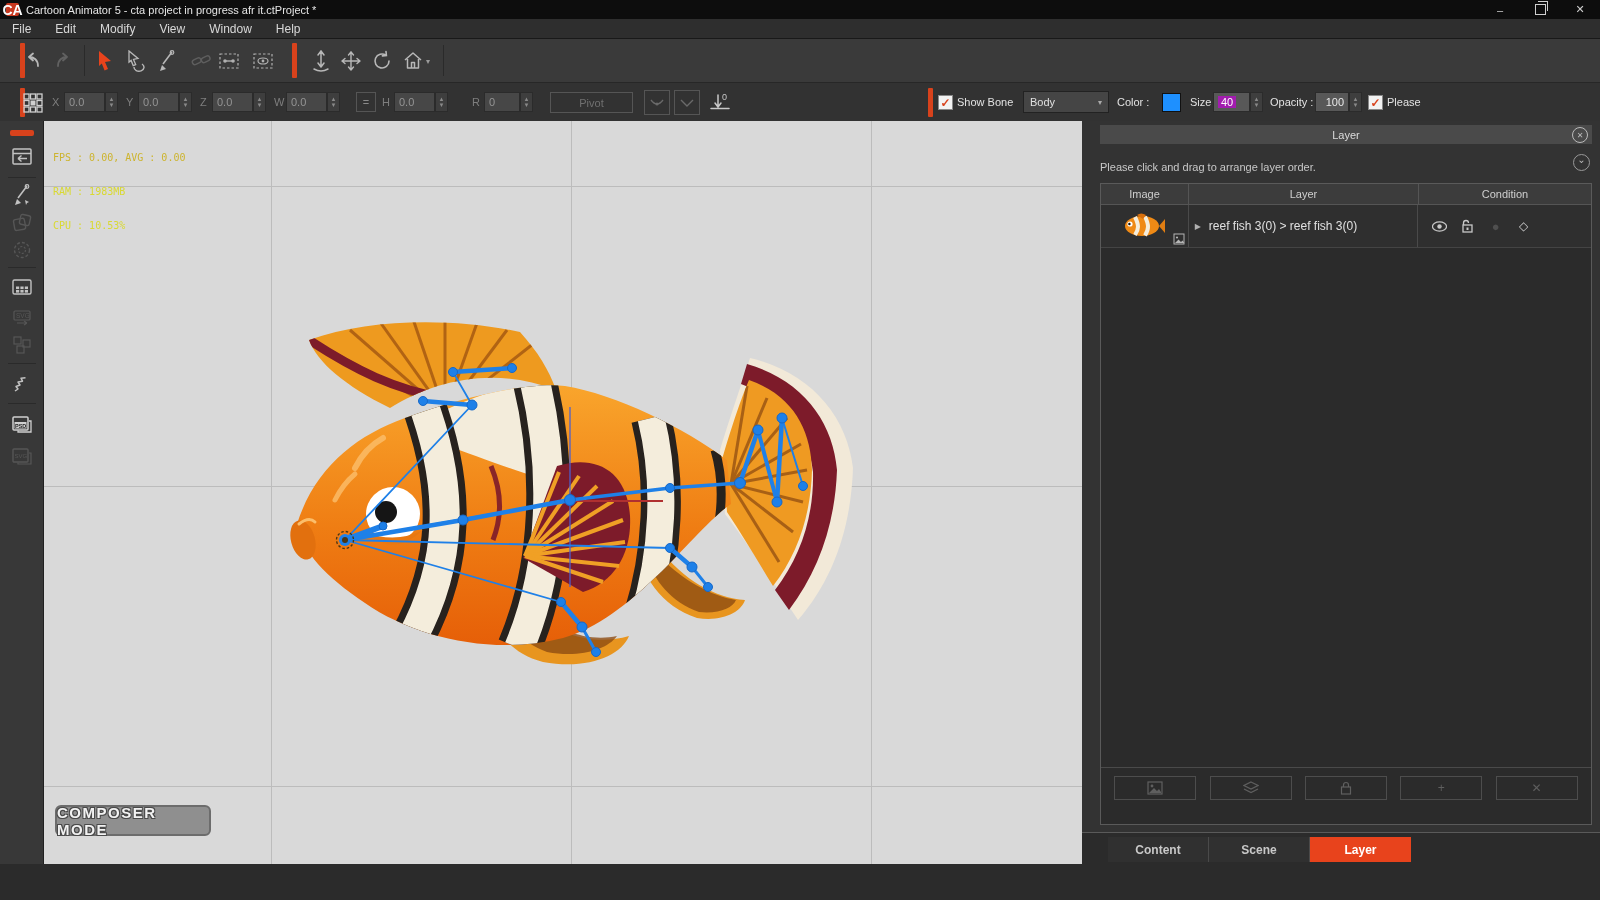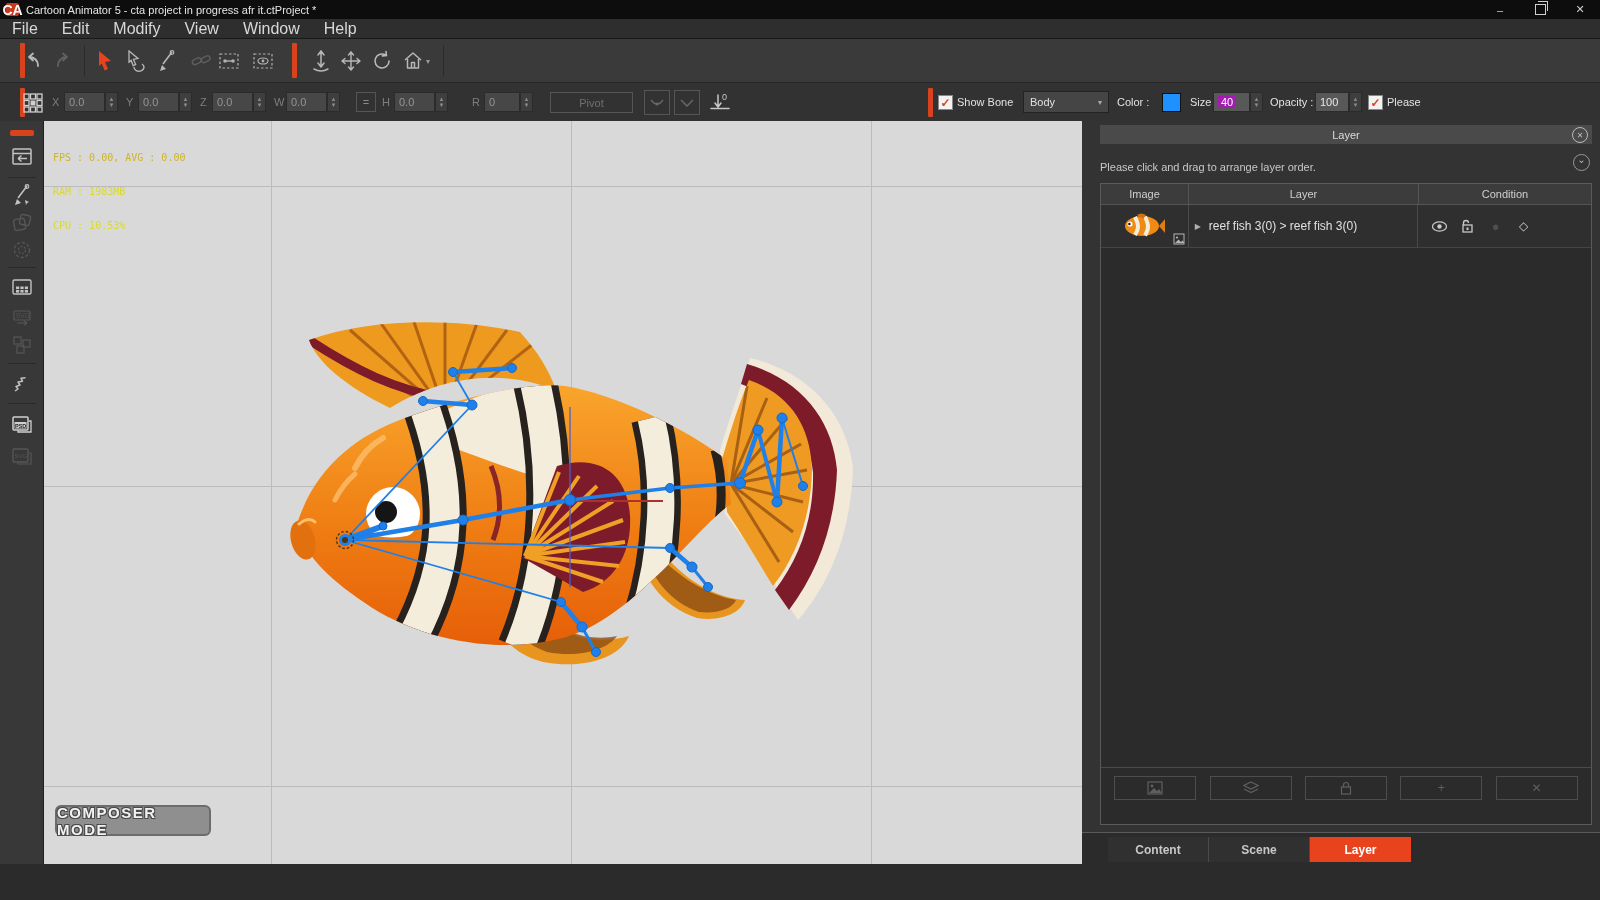"File" .menu-item { font-size: 16px -> 12px }
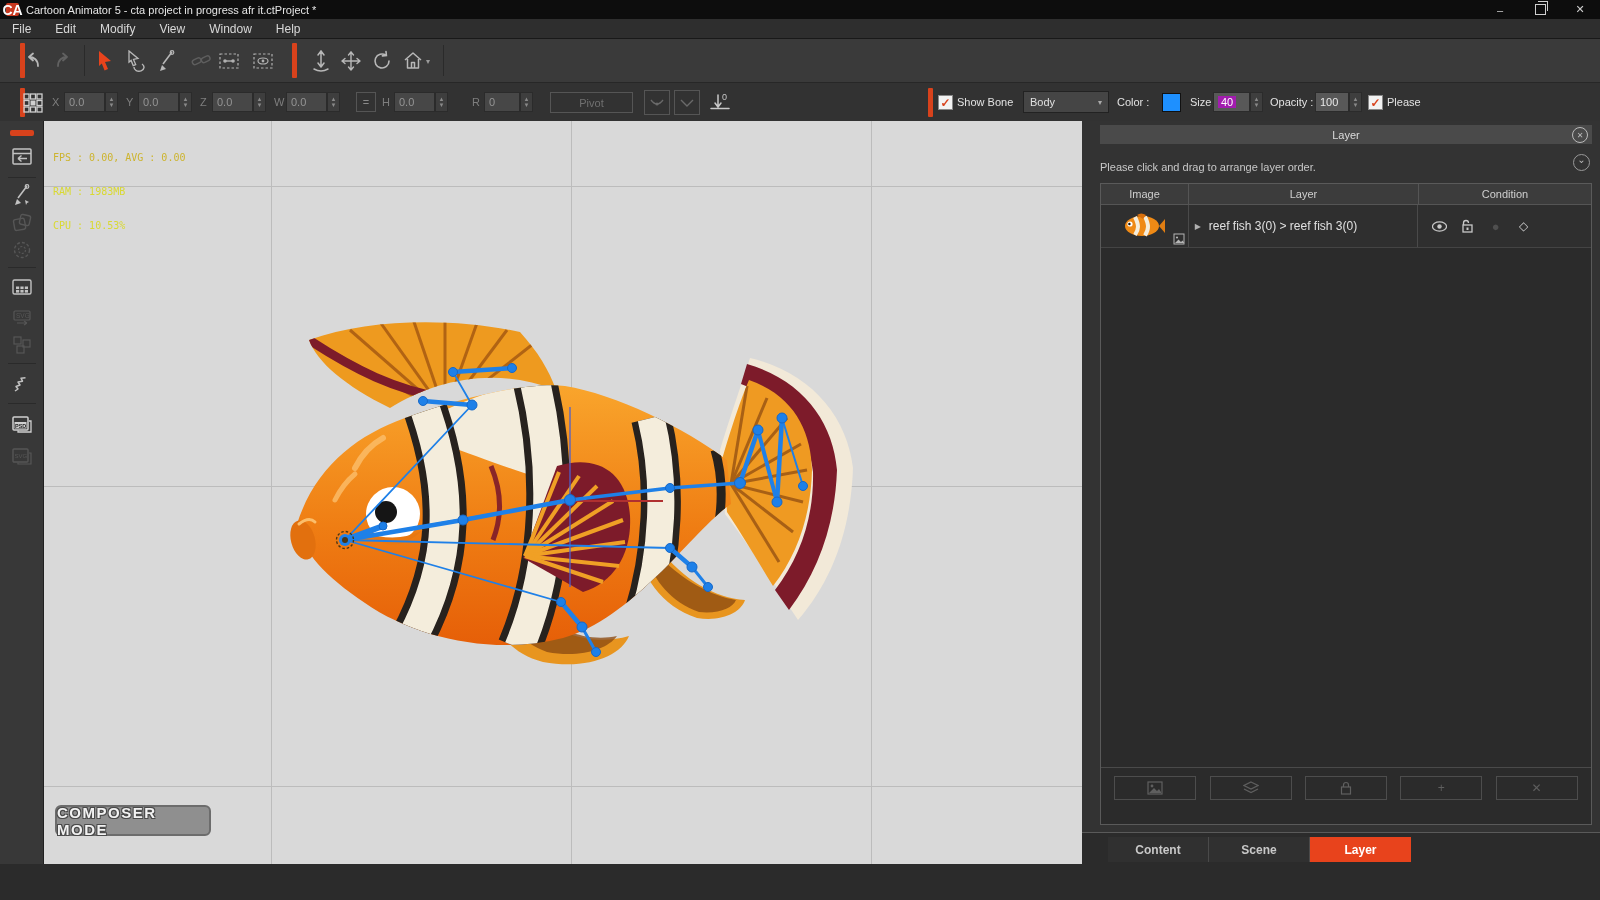"100" input.fld { text-align: none -> right }
